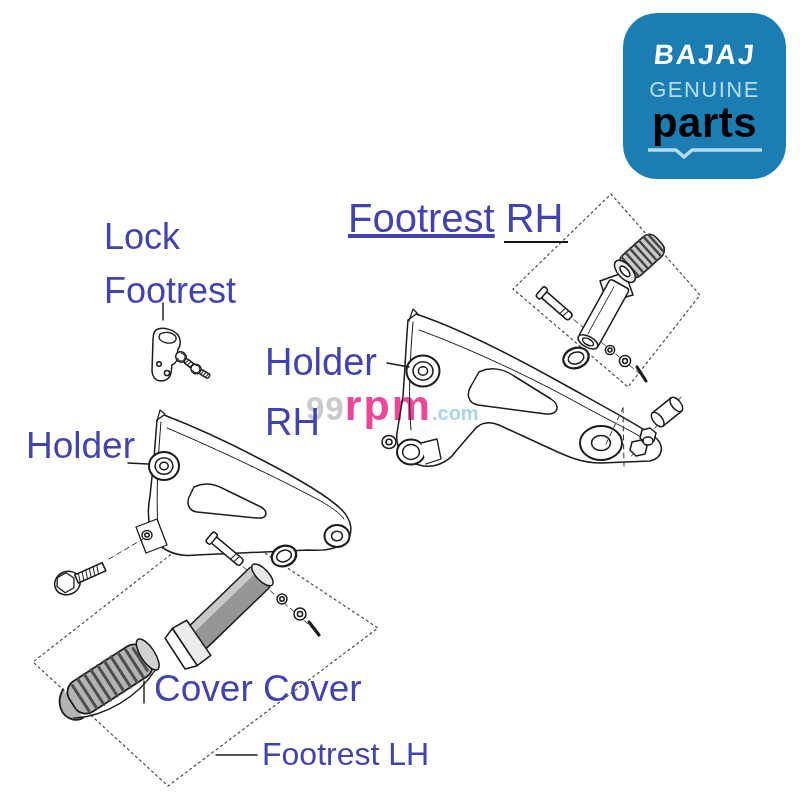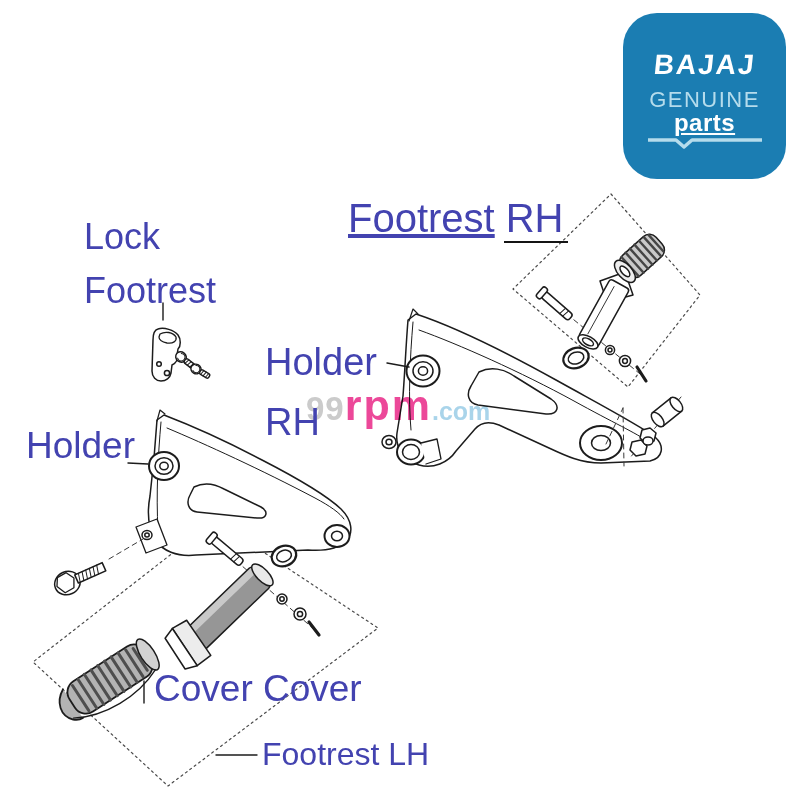"parts" .logo .parts { color: #ffffff -> #000000; font-size: 24px -> 42px; text-decoration: underline -> none }
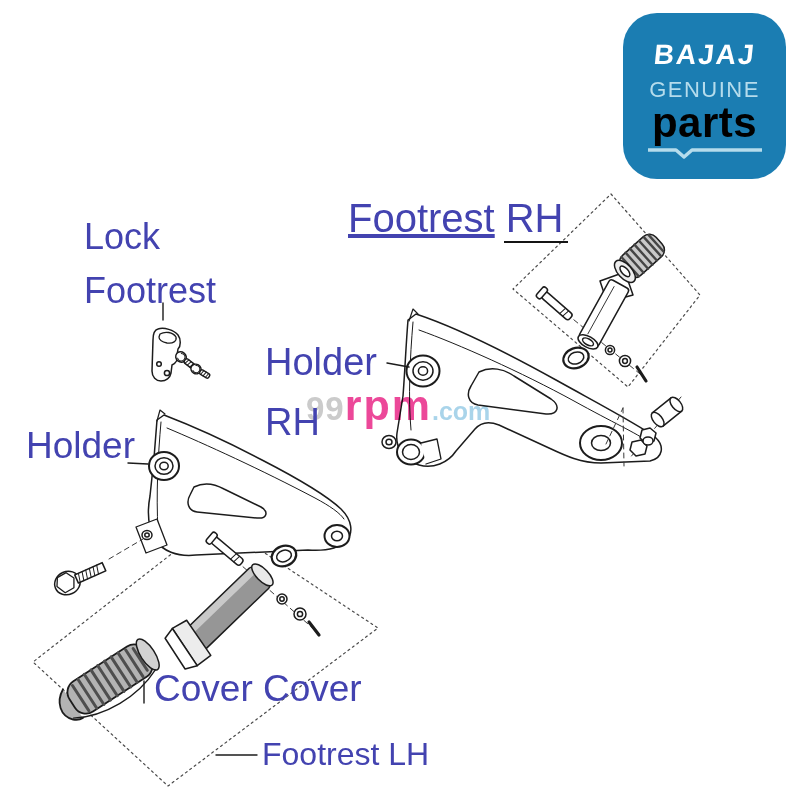"Lock" .lbl-lock { left: 84px -> 104px }
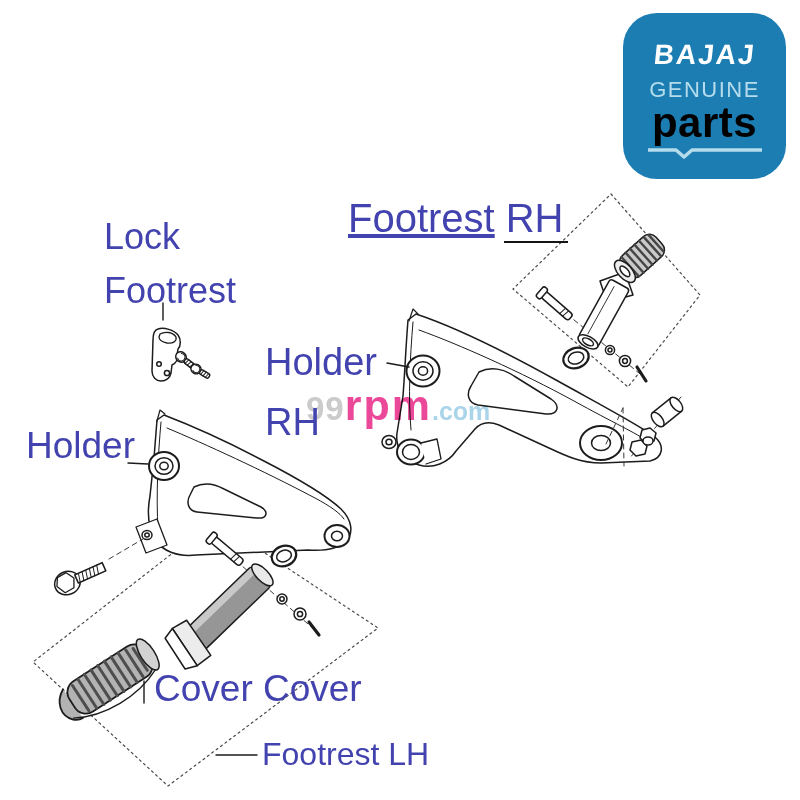".com" .wm3 { font-size: 25px -> 20px }
